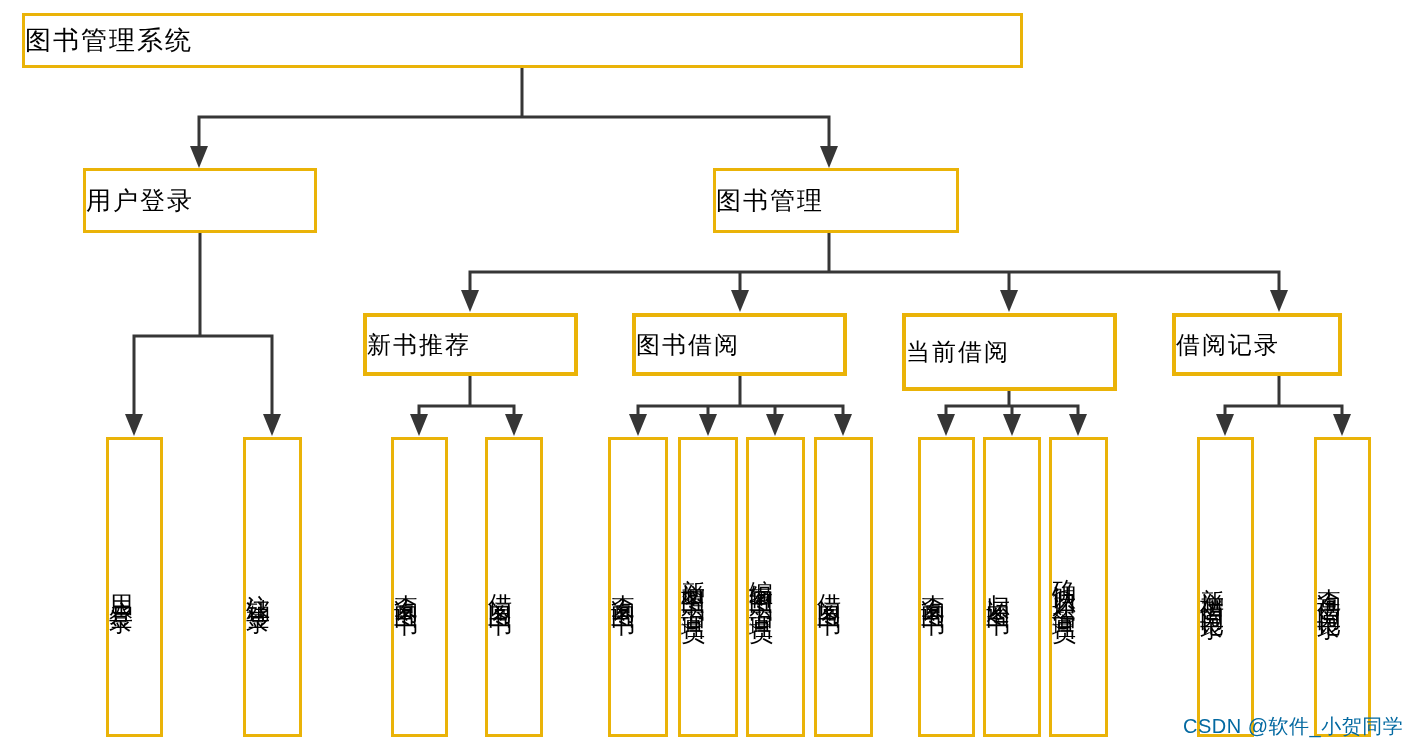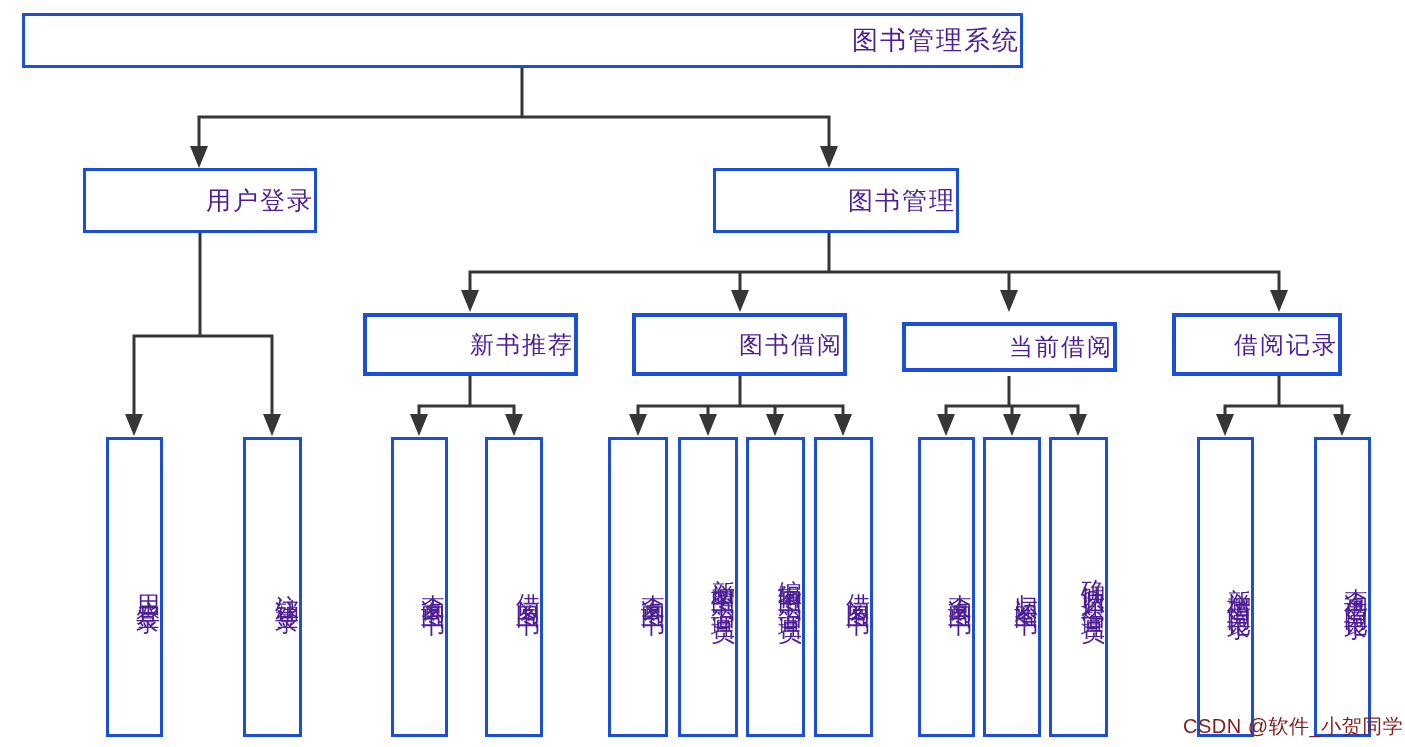"图书管理系统" .box { border: 3px solid #1d4ed8 -> 3px solid #eab308; color: #4c1d95 -> #000000; justify-content: flex-end -> flex-start }
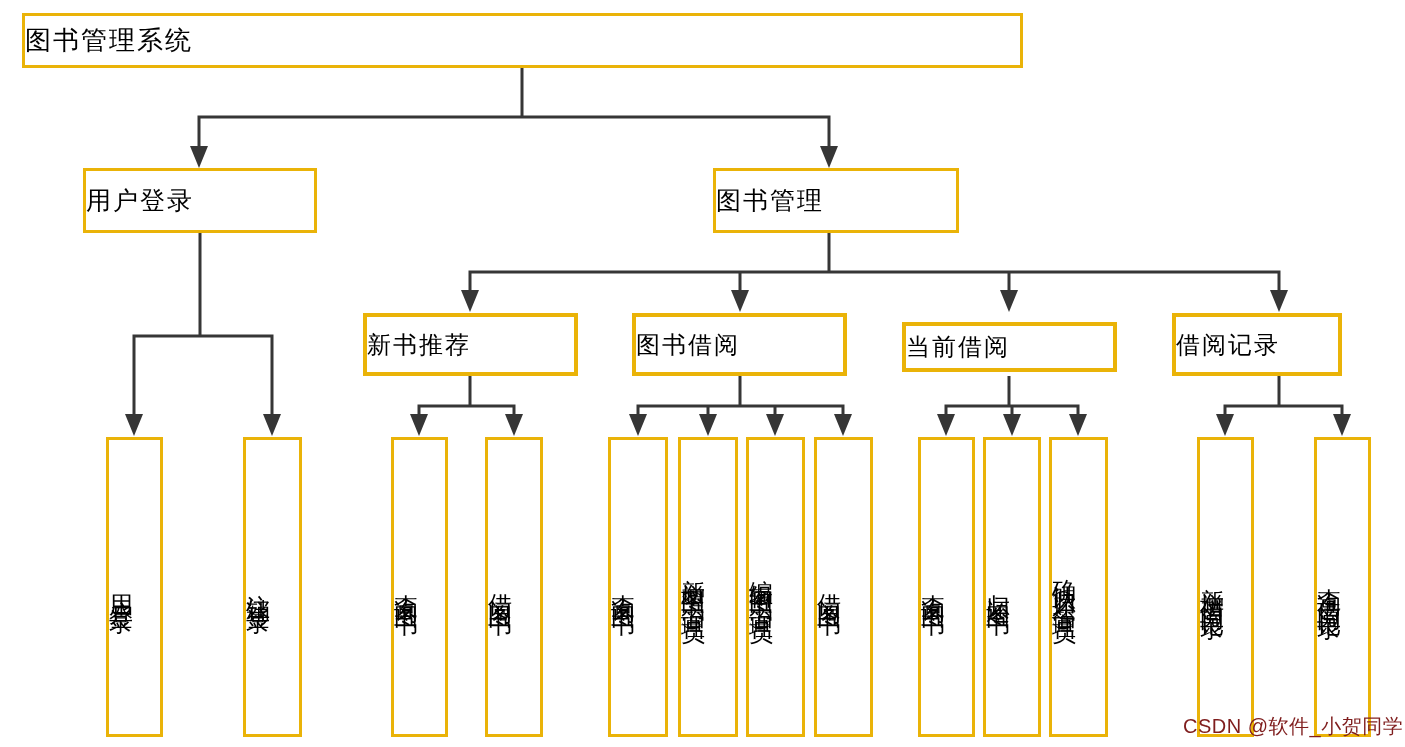"当前借阅" div.box { height: 50px -> 78px; top: 322px -> 313px }
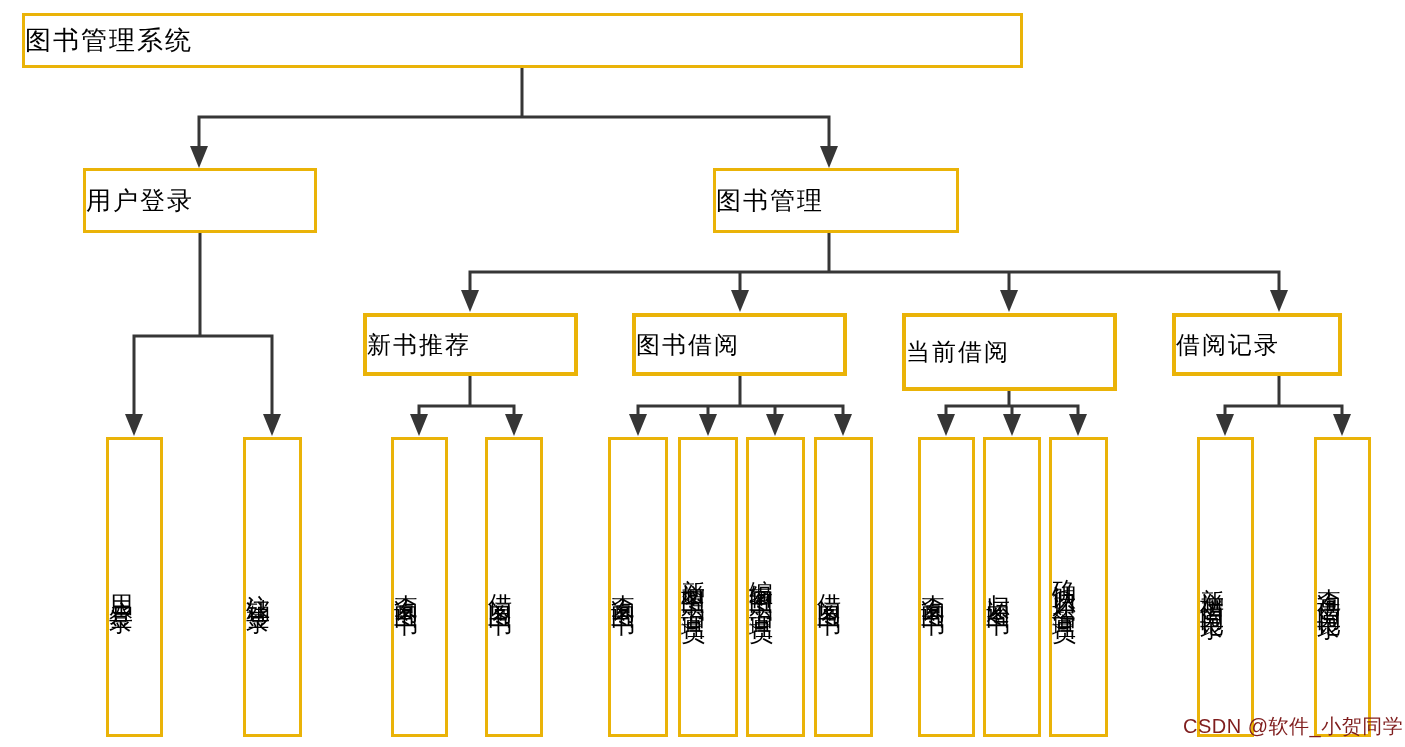"CSDN @软件_小贺同学" .watermark { color: #7f1d1d -> #0369a1 }
